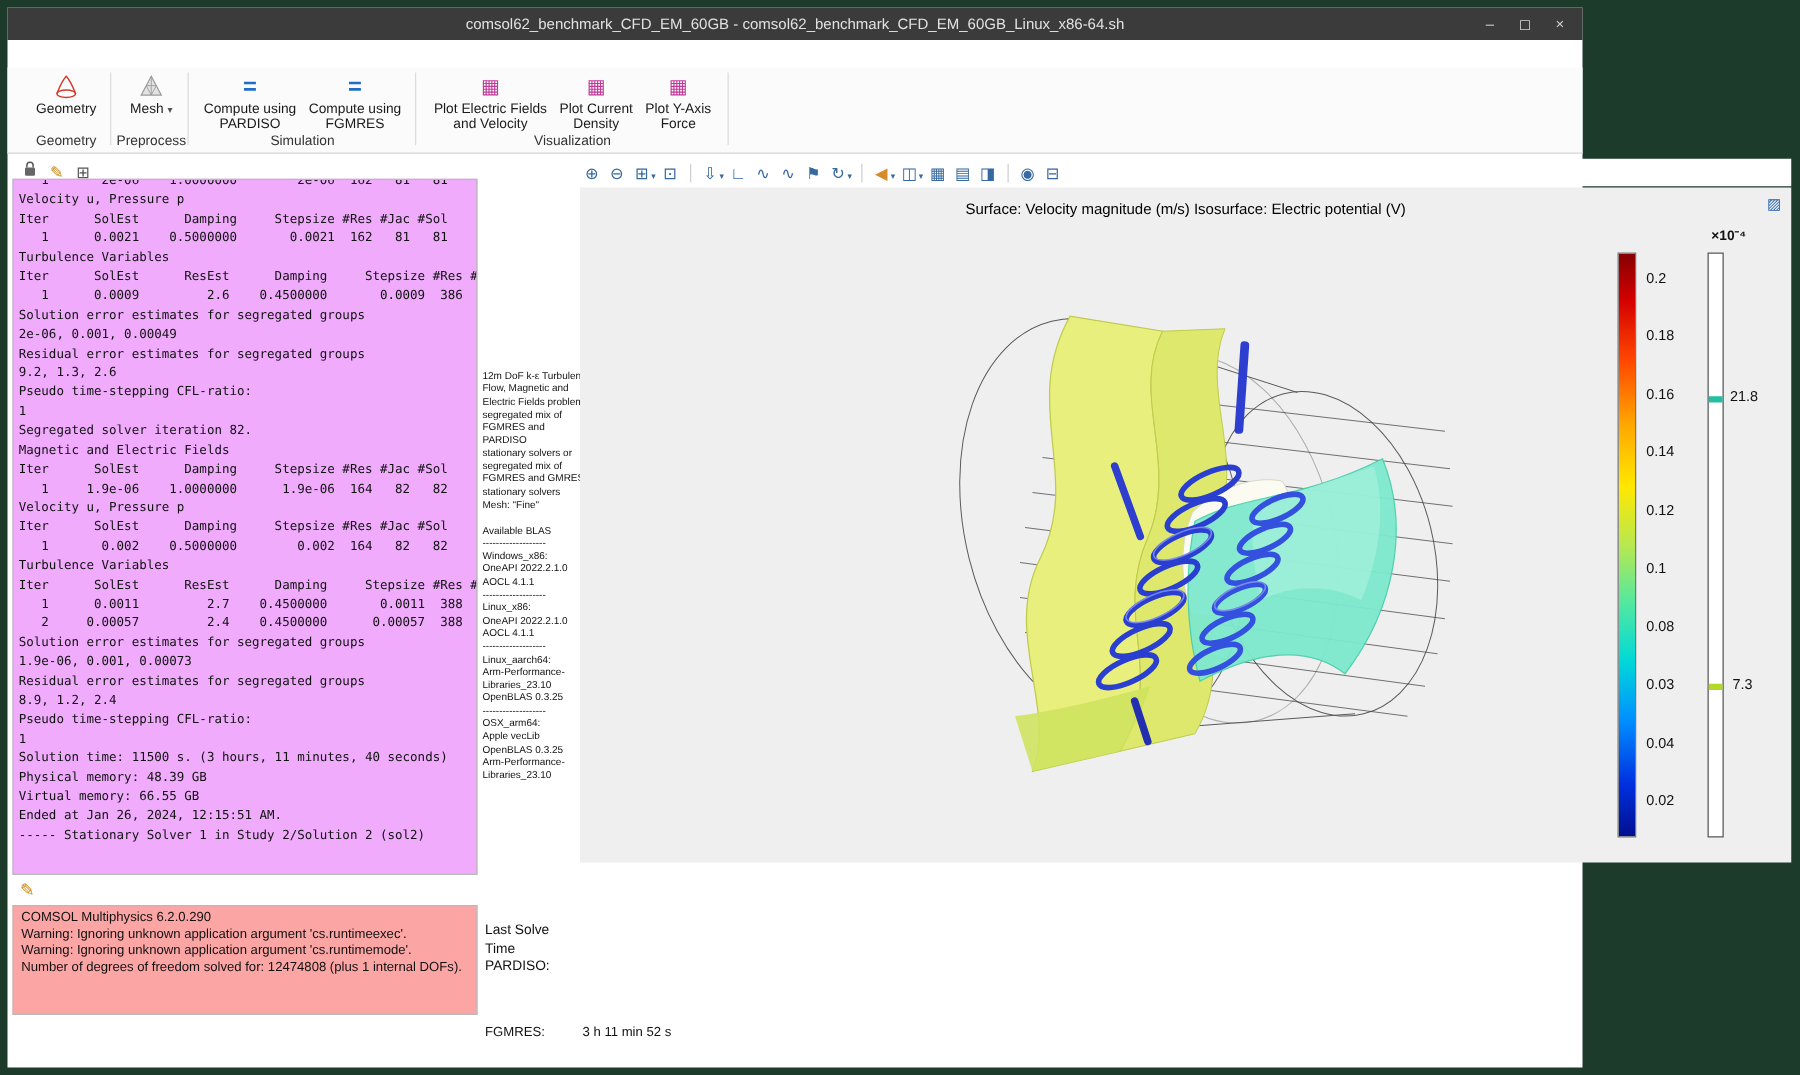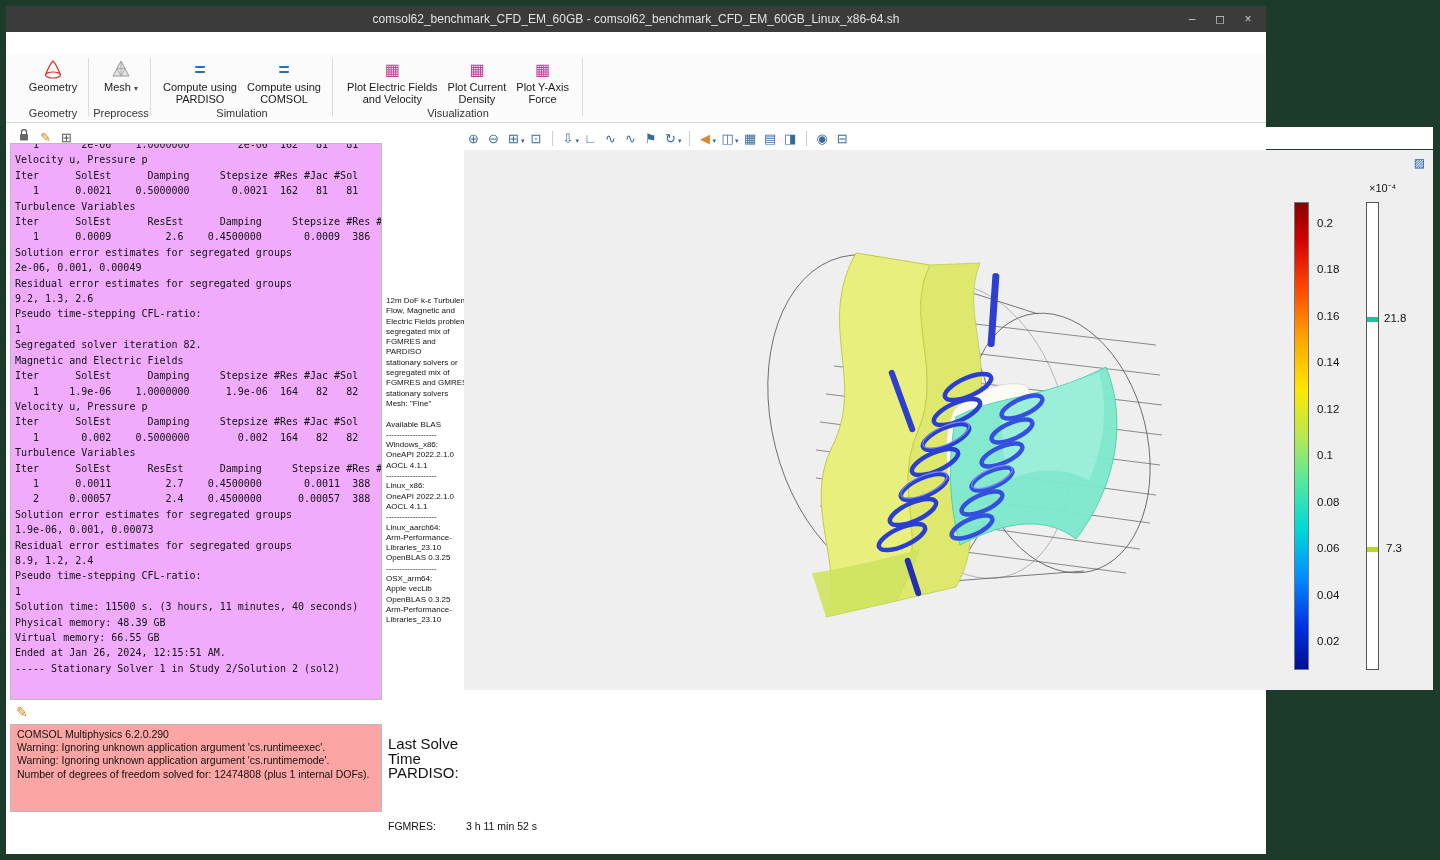"COMSOL" span.rlabel { text: COMSOL -> FGMRES }
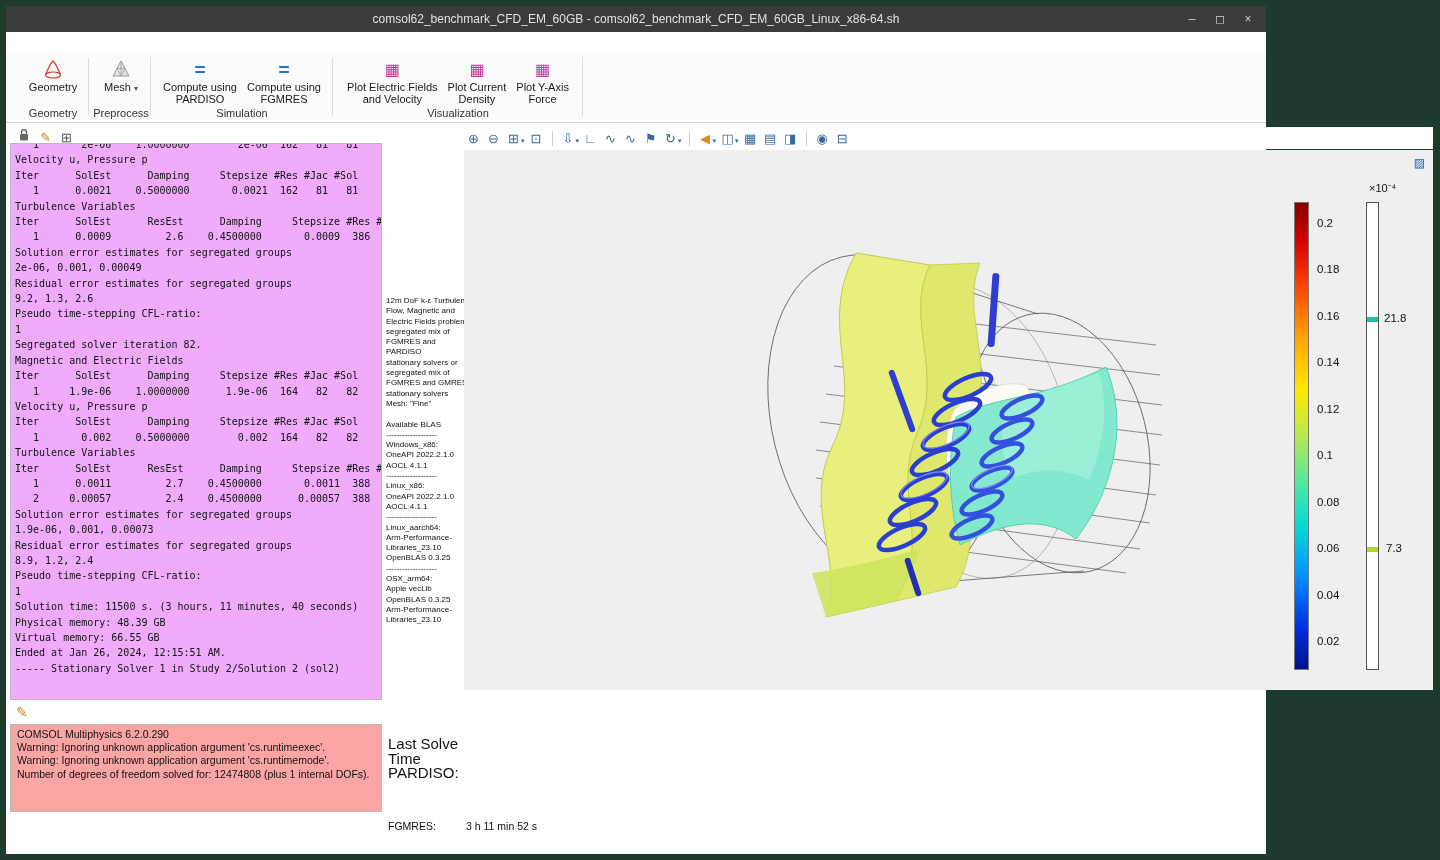"Surface: Velocity magnitude (m/s)" div.g-title { html: none -> <div>Surface: Velocity magnitude (m/s) Isosurface: Electric potential (V)</div> }
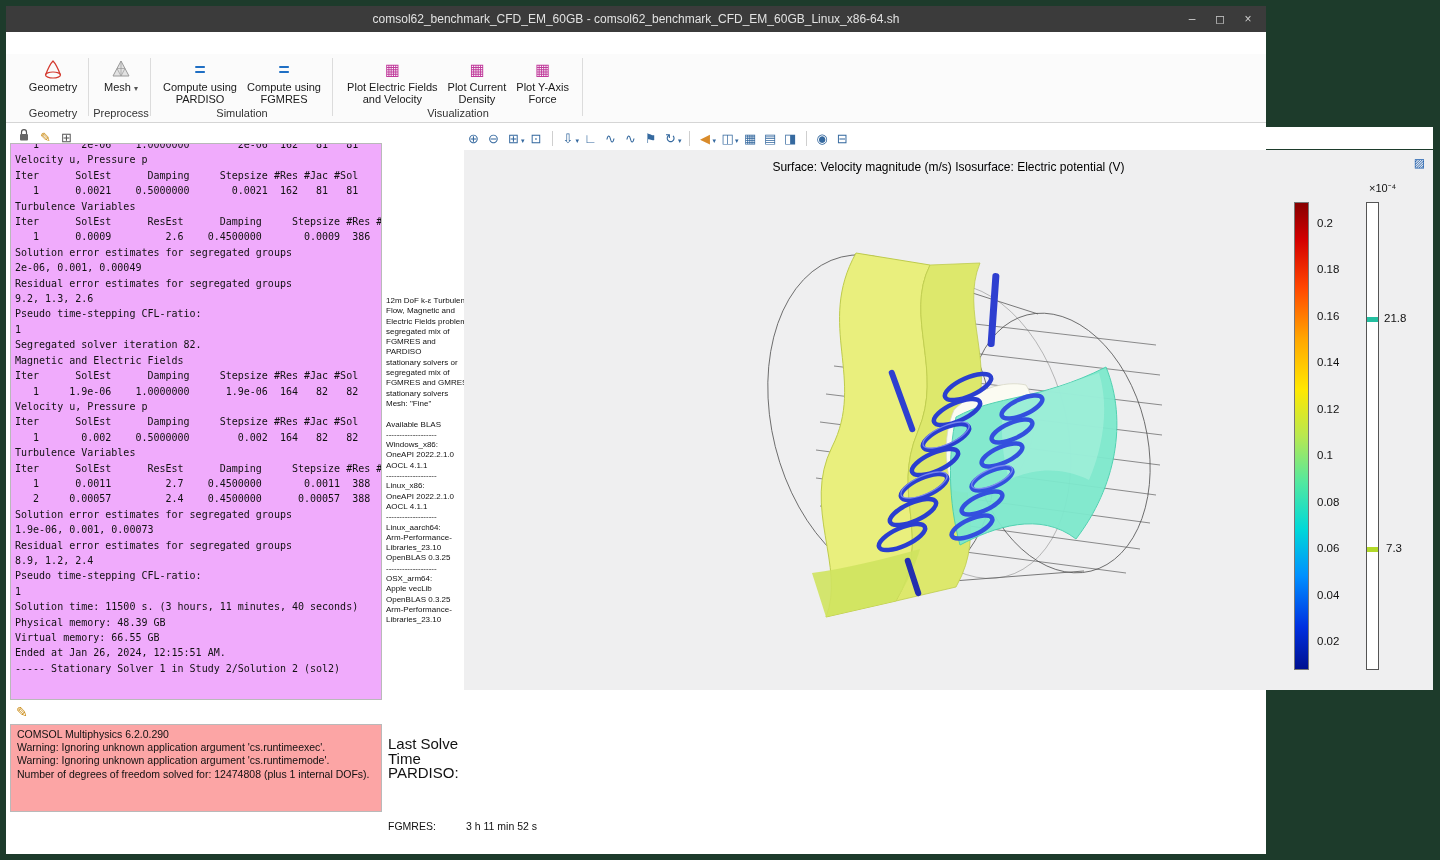"×10⁻⁴" .cb-exp { font-weight: none -> bold }
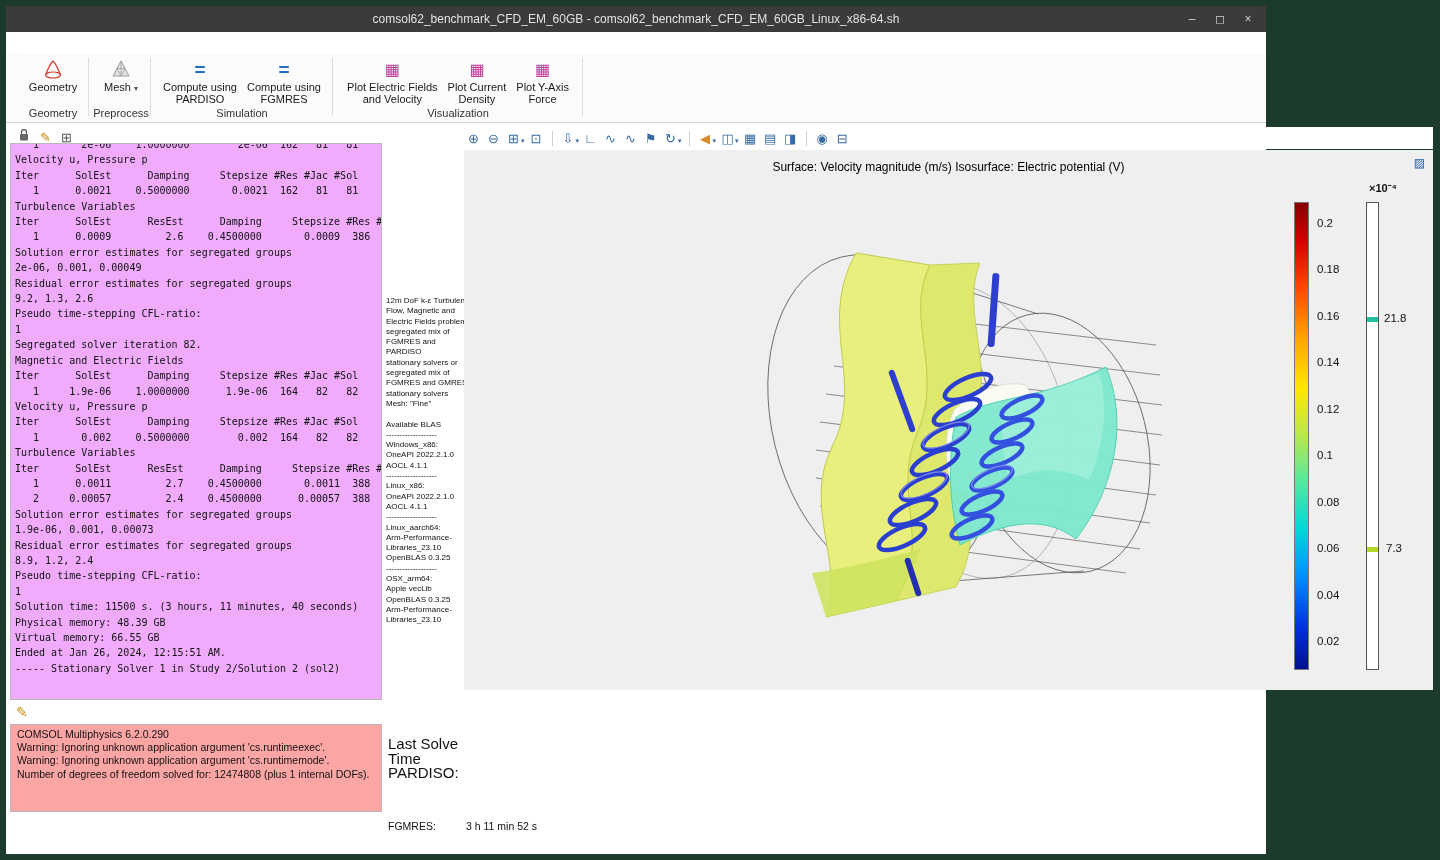"0.06" span { text: 0.06 -> 0.03 }
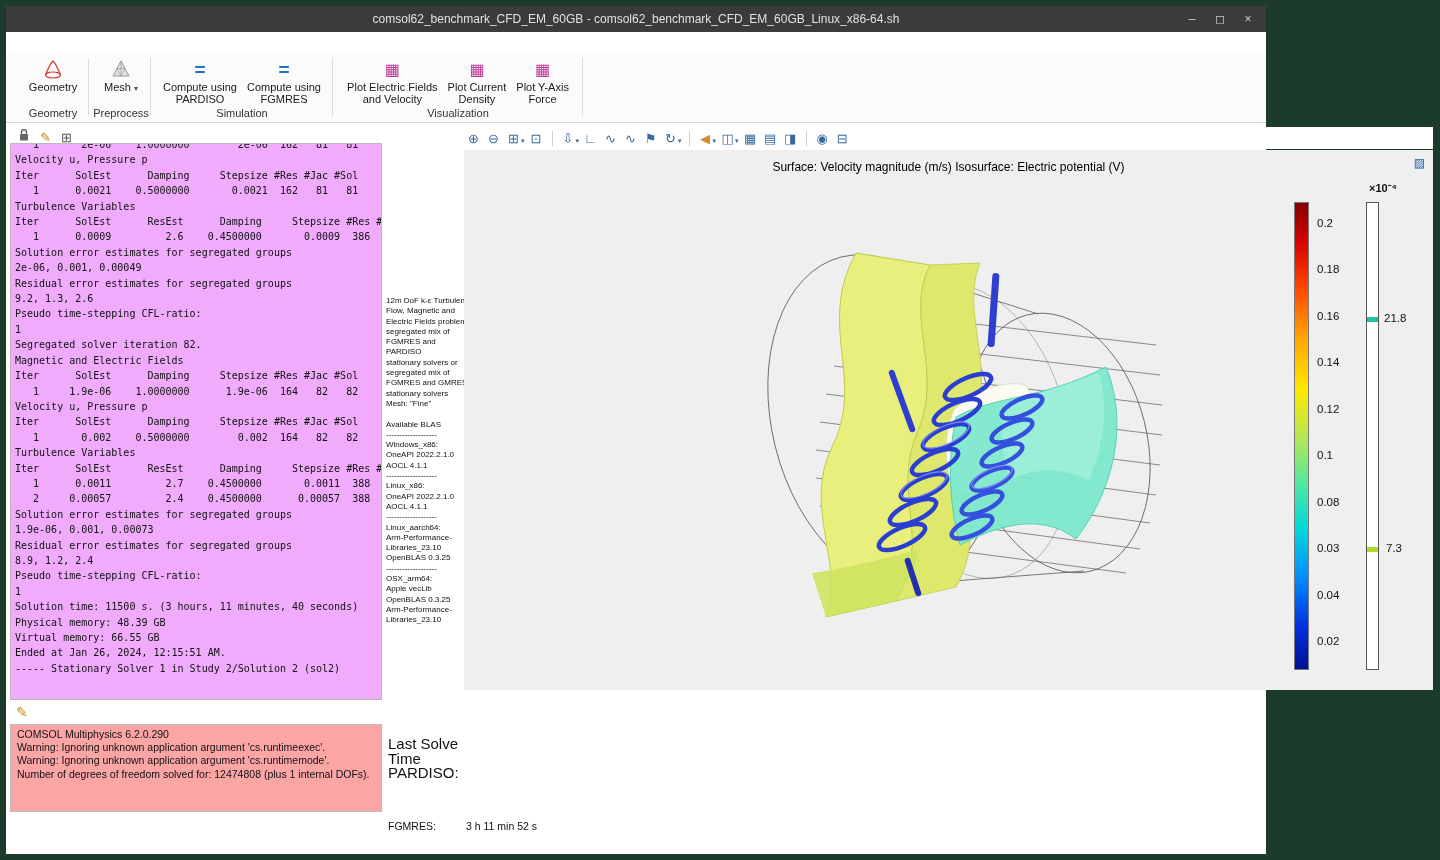"Last Solve" .lastsolve { font-size: 15px -> 11px }
